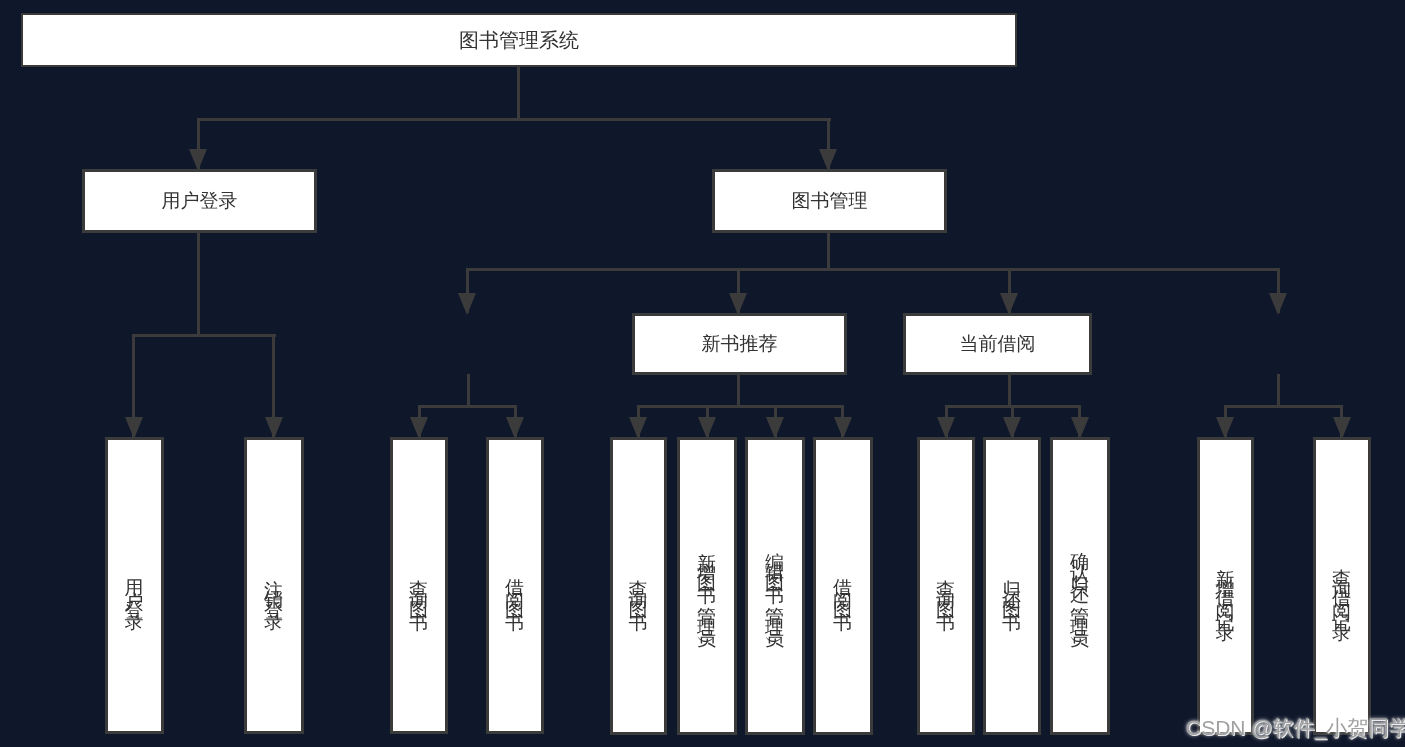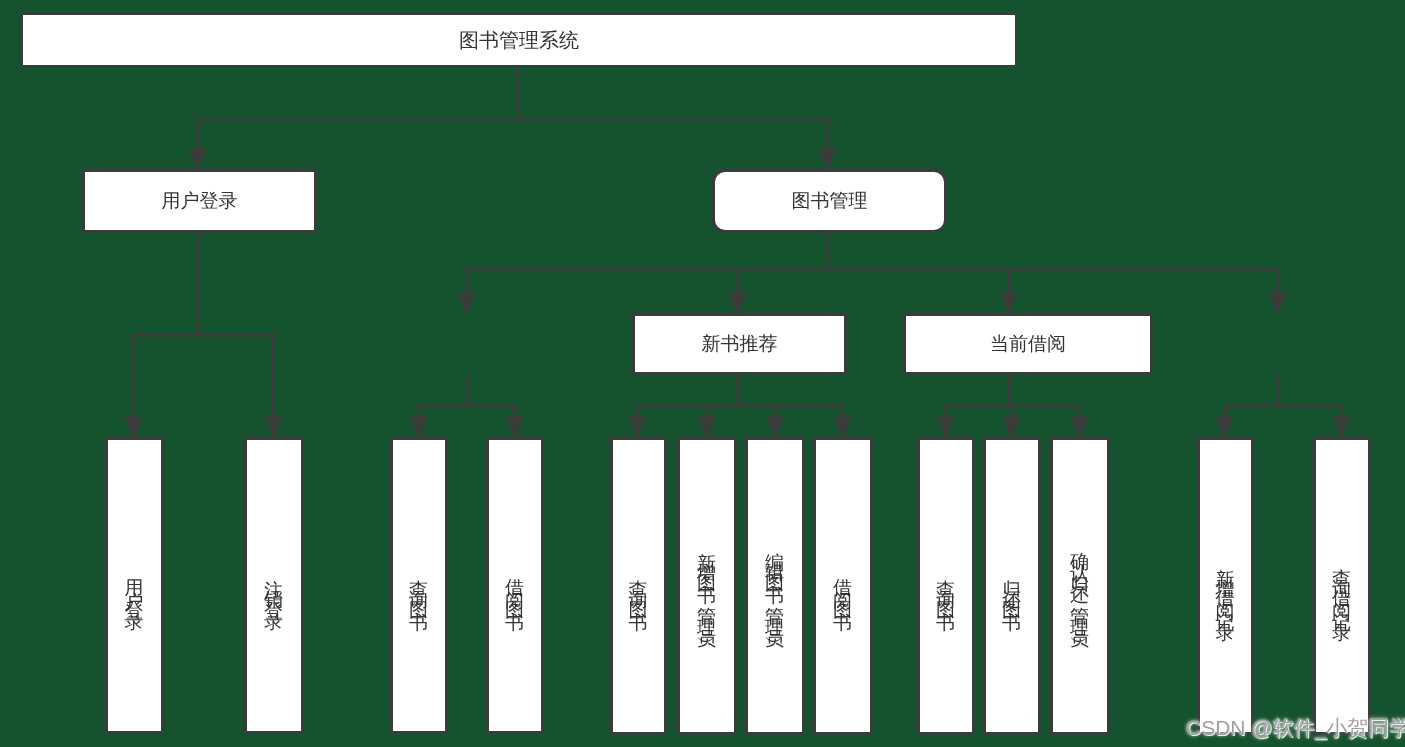"图书管理系统" #canvas { background: #14532d -> #0f172a }
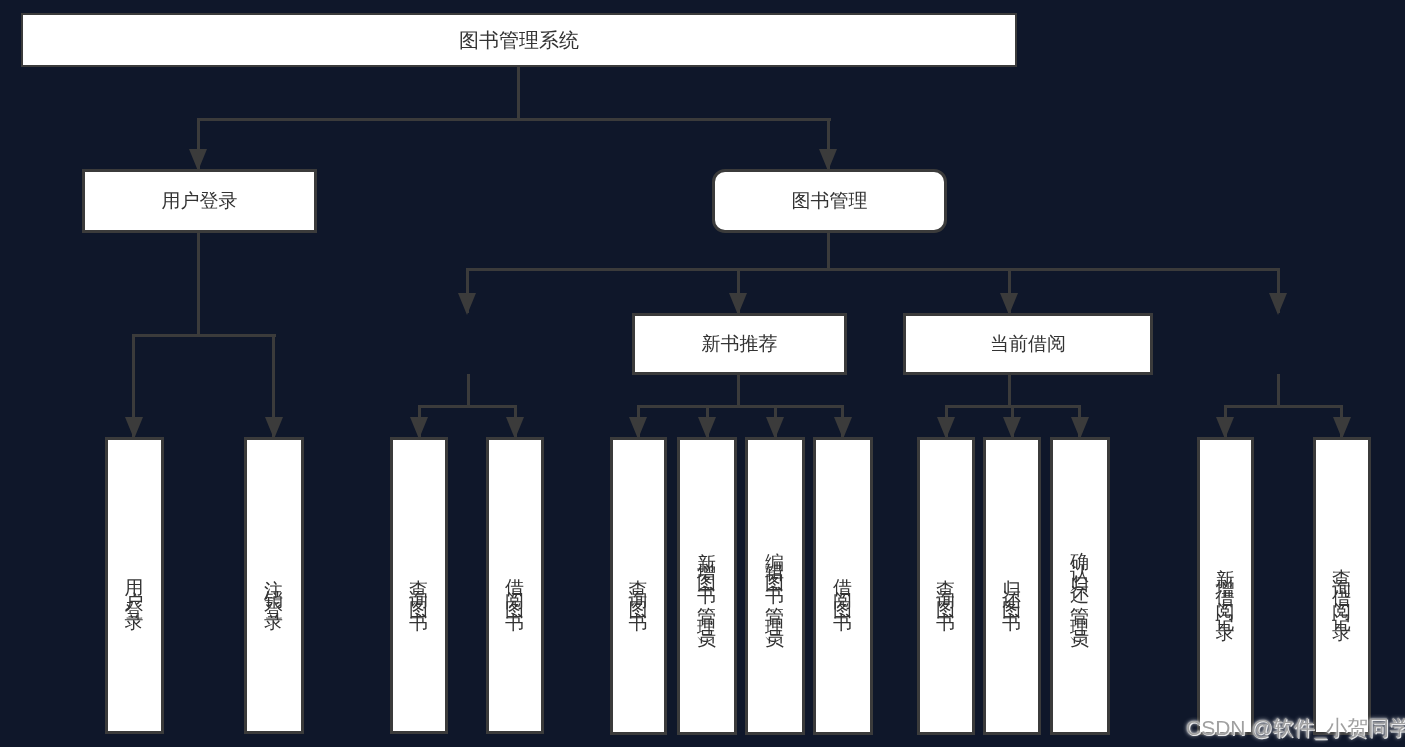"图书管理" div.box { border-radius: 13px -> none }
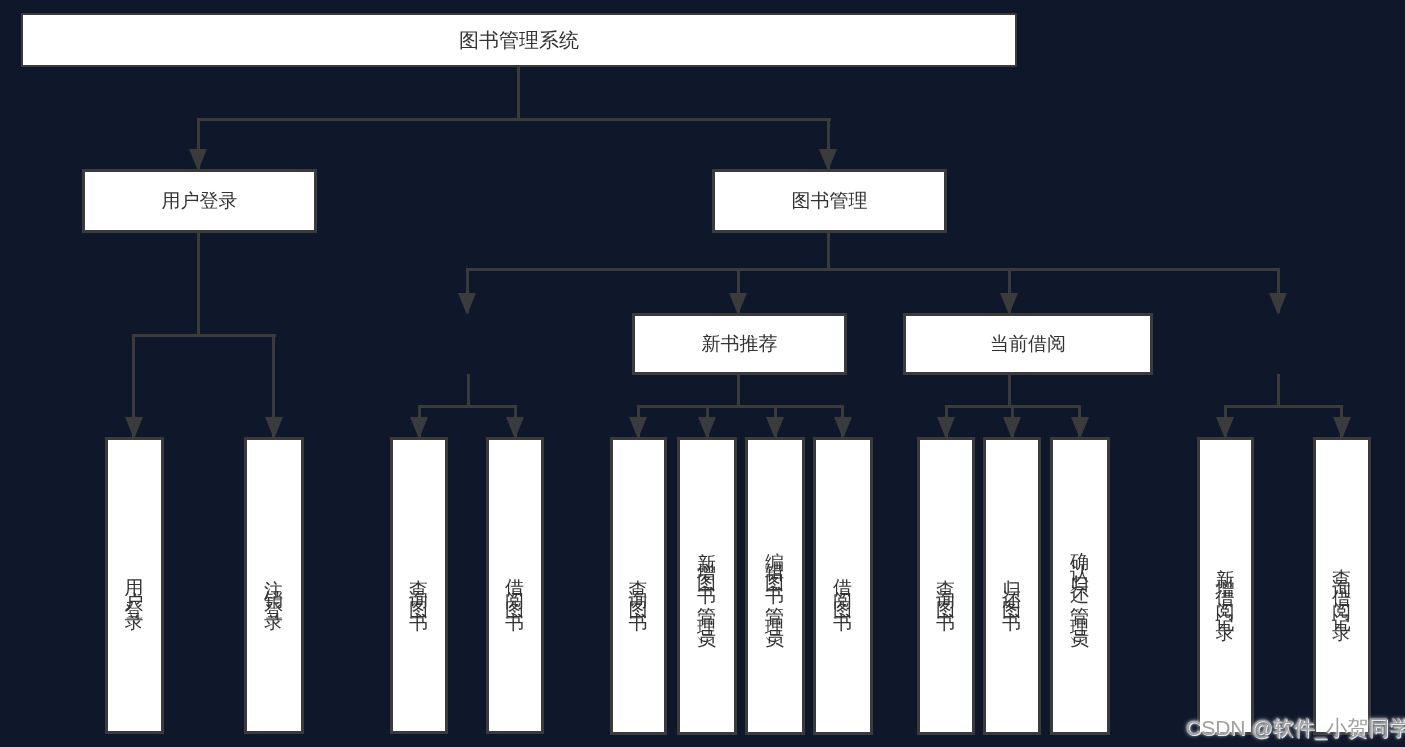"当前借阅" div.box { width: 250px -> 189px }
